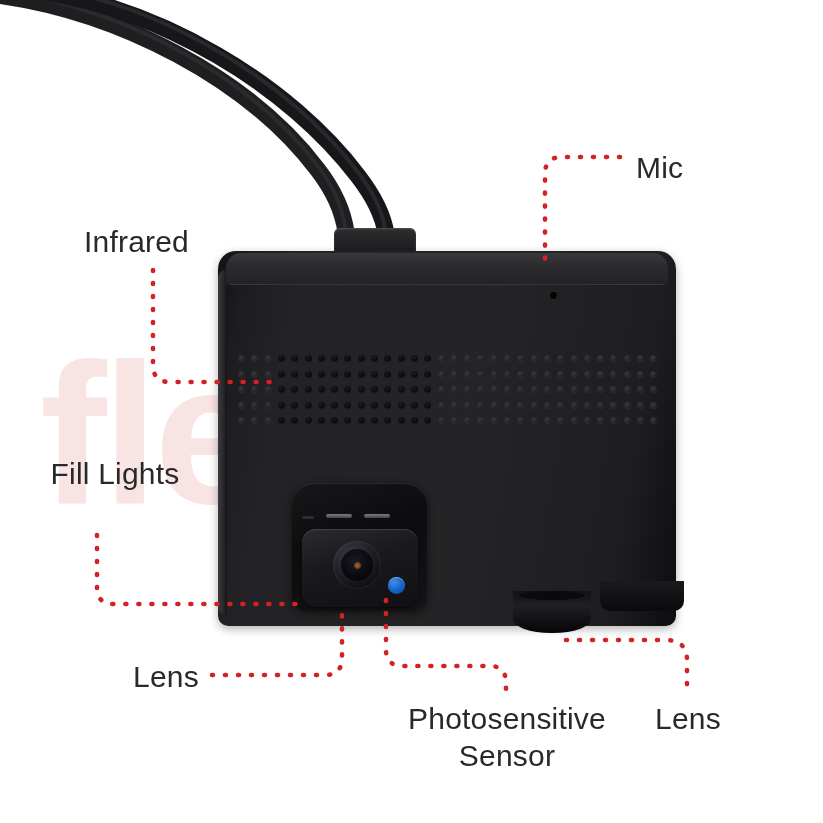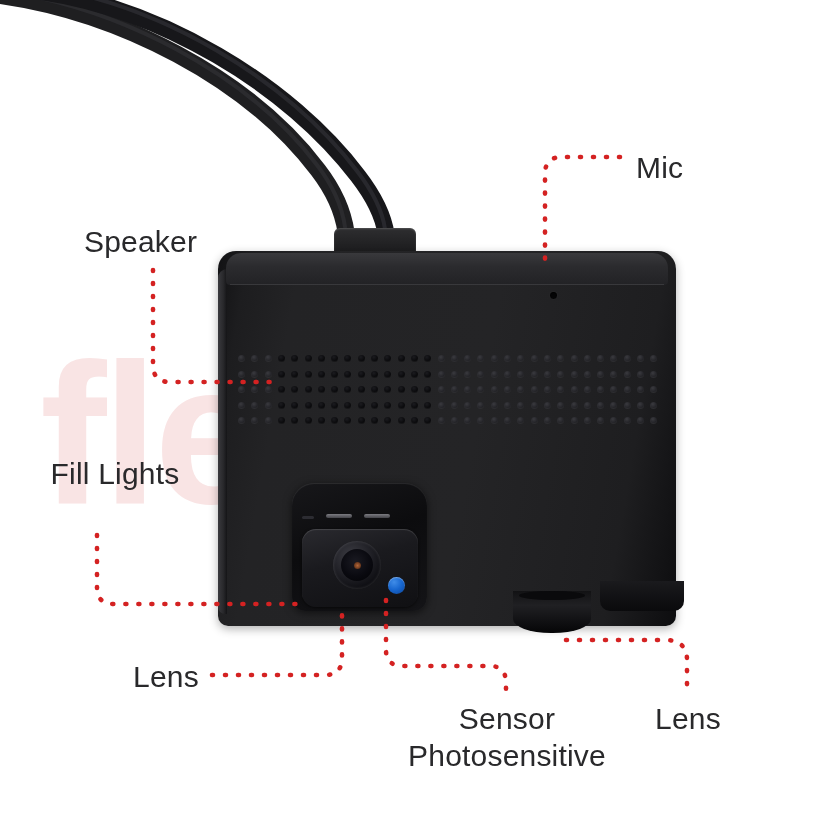"Speaker" div.label { text: Speaker -> Infrared }
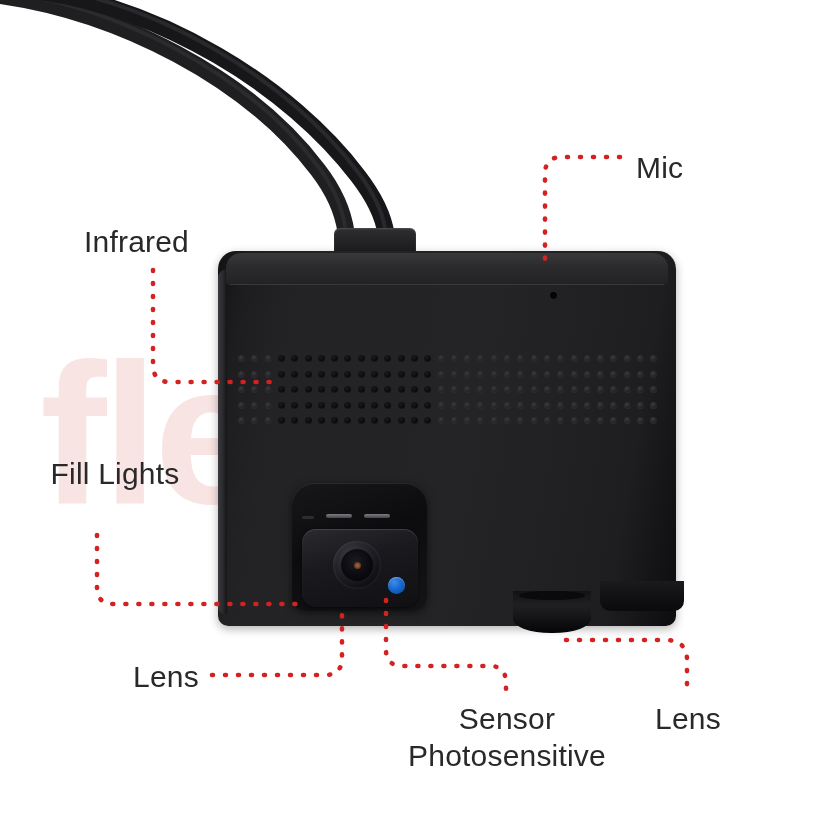"Sensor" div { order: before "Photosensitive" -> after "Photosensitive" }
